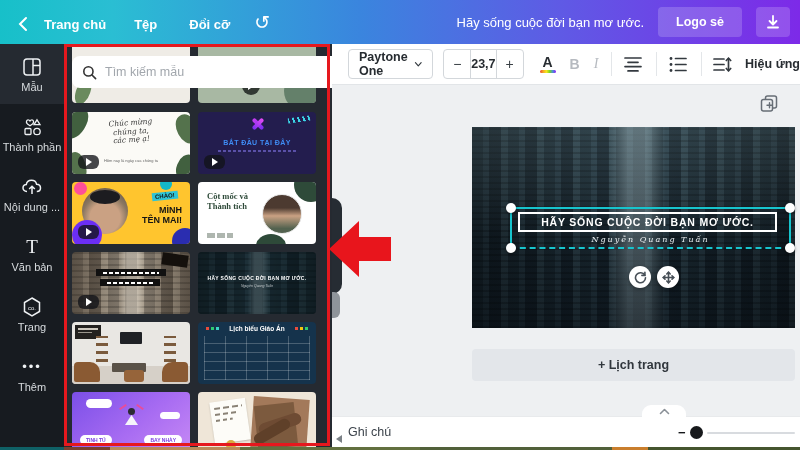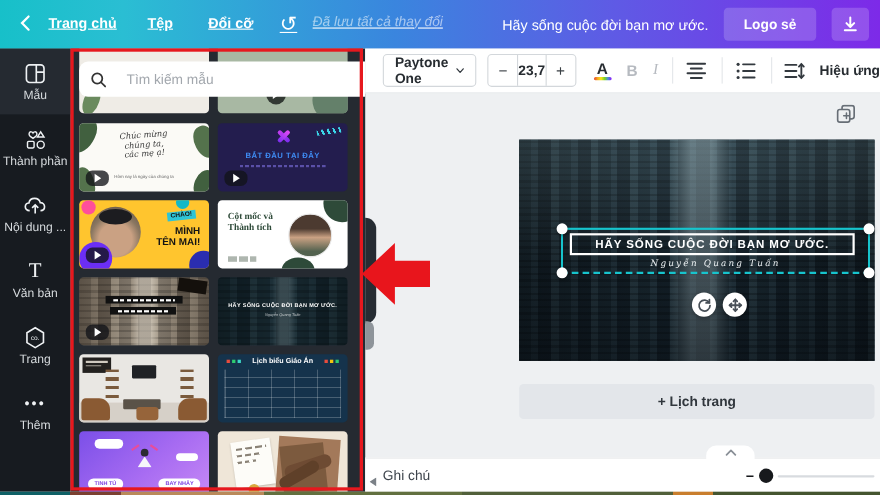"Trang chủ" .tb-left { align-items: flex-start -> flex-end; text-decoration: underline -> none }
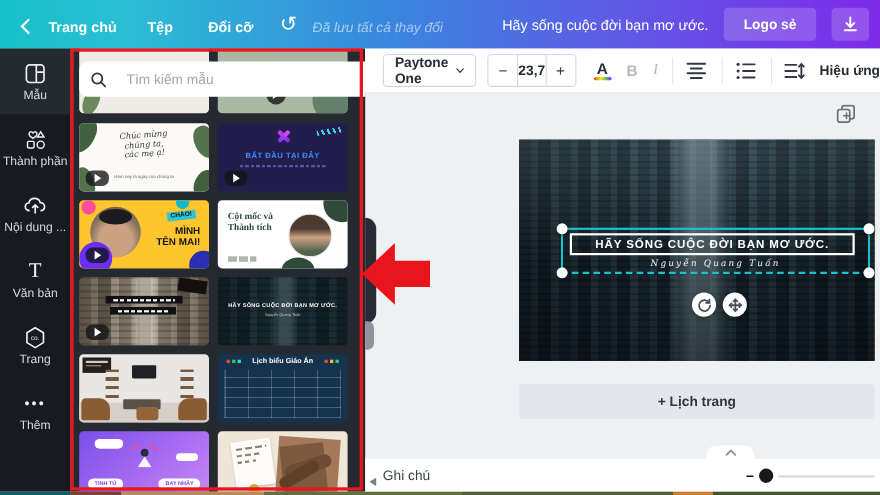"Đã lưu tất cả thay" span.tb-saved { html: <span>Đã lưu tất cả thay đổi</span> -> none }
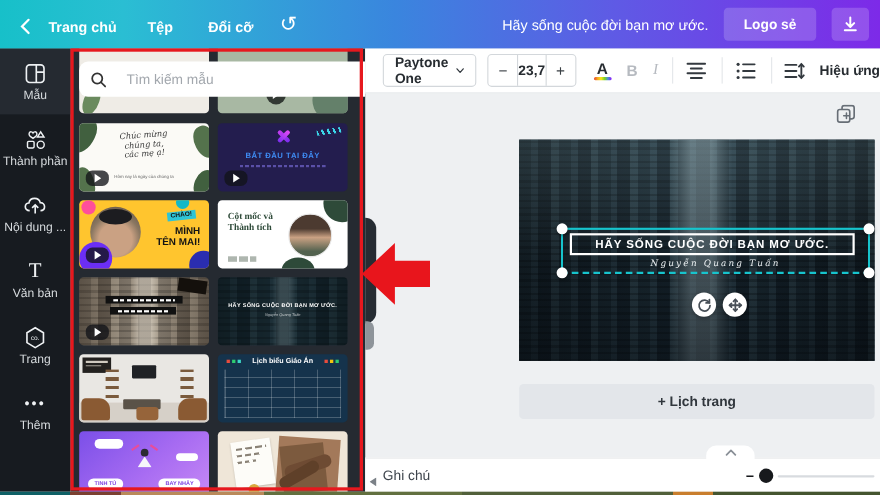"Tìm kiếm mẫu" #searchbar { gap: 18px -> 8px }
